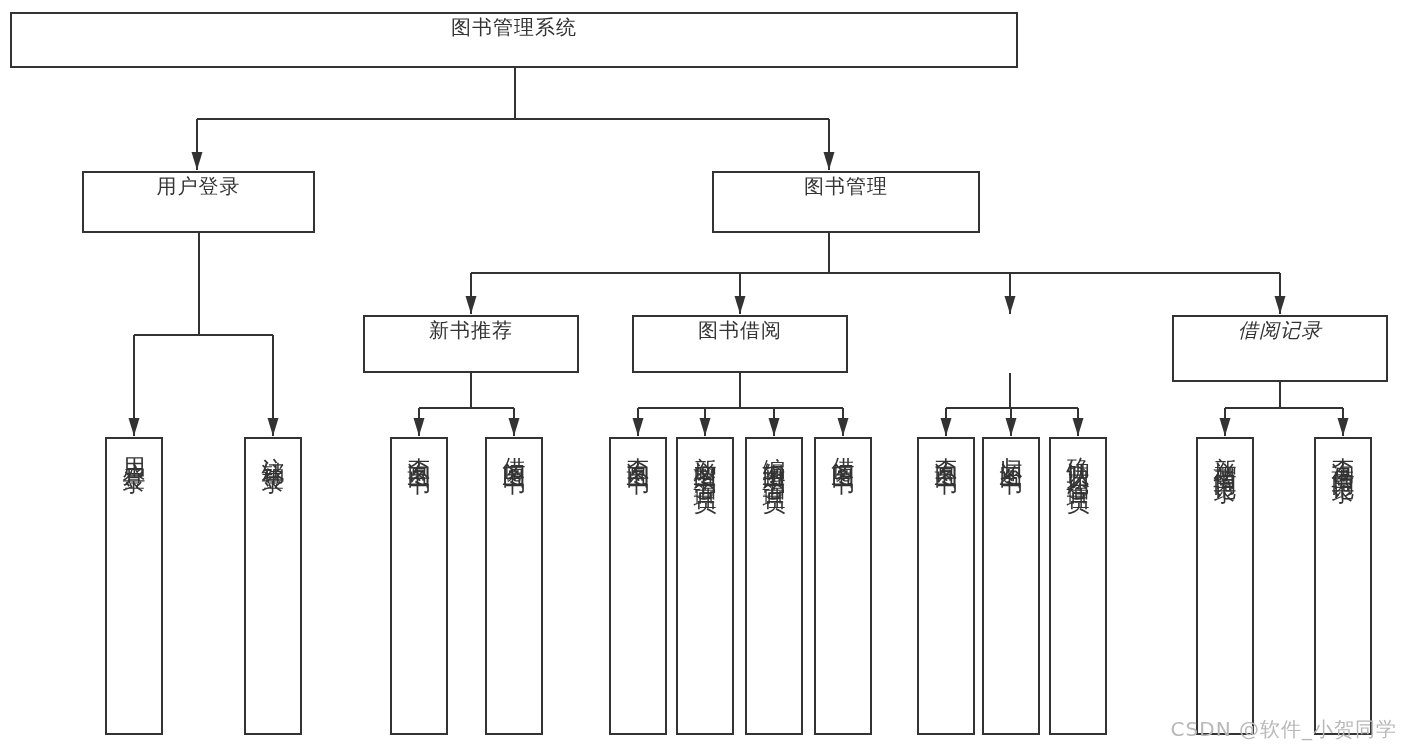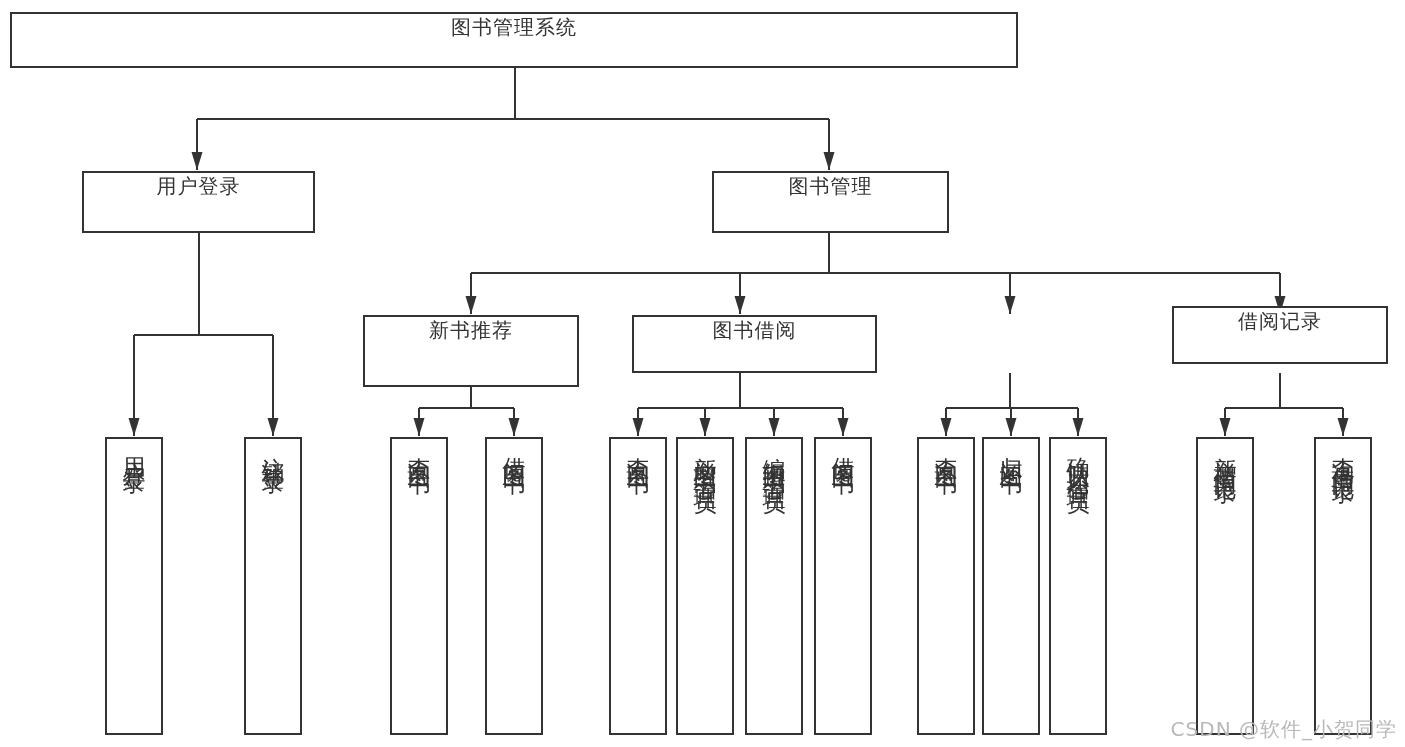"图书管理" div.node { width: 237px -> 268px }
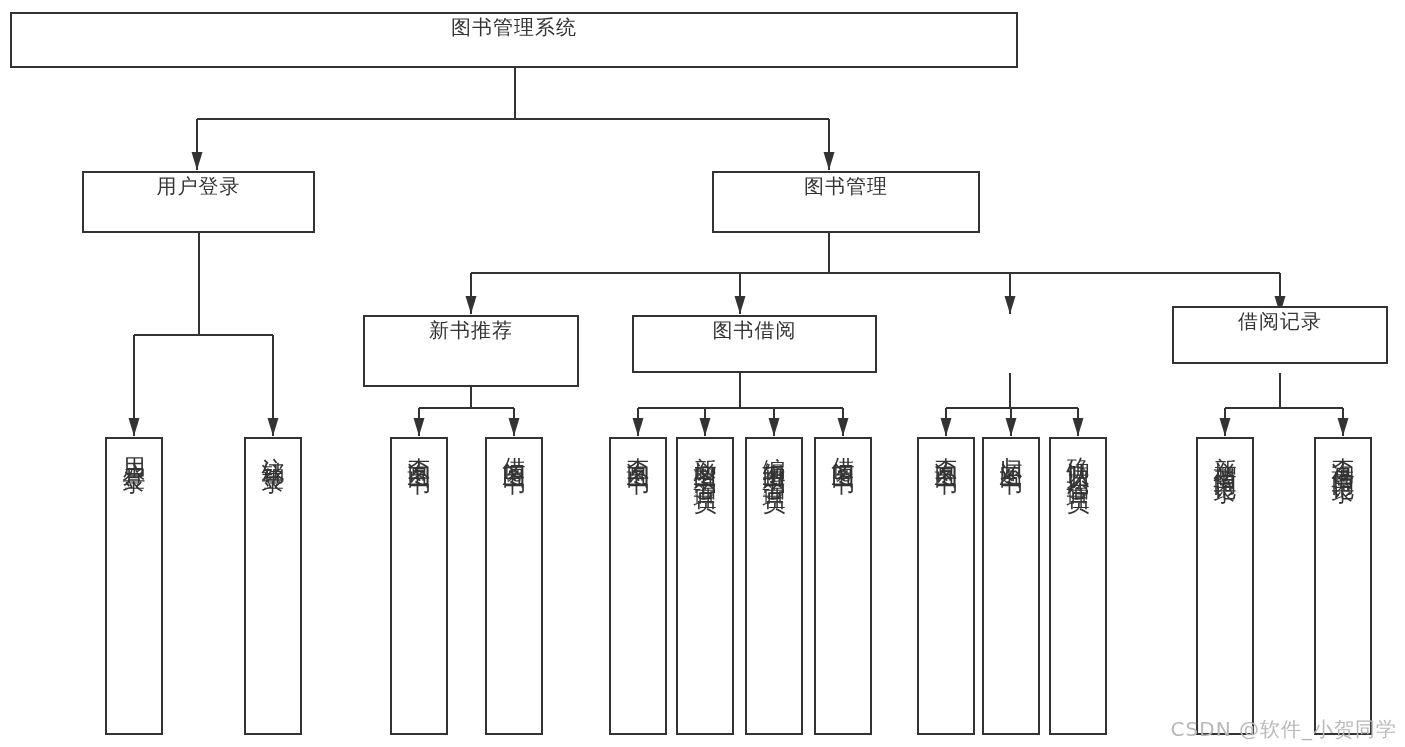"新书推荐" div.node { height: 72px -> 58px }
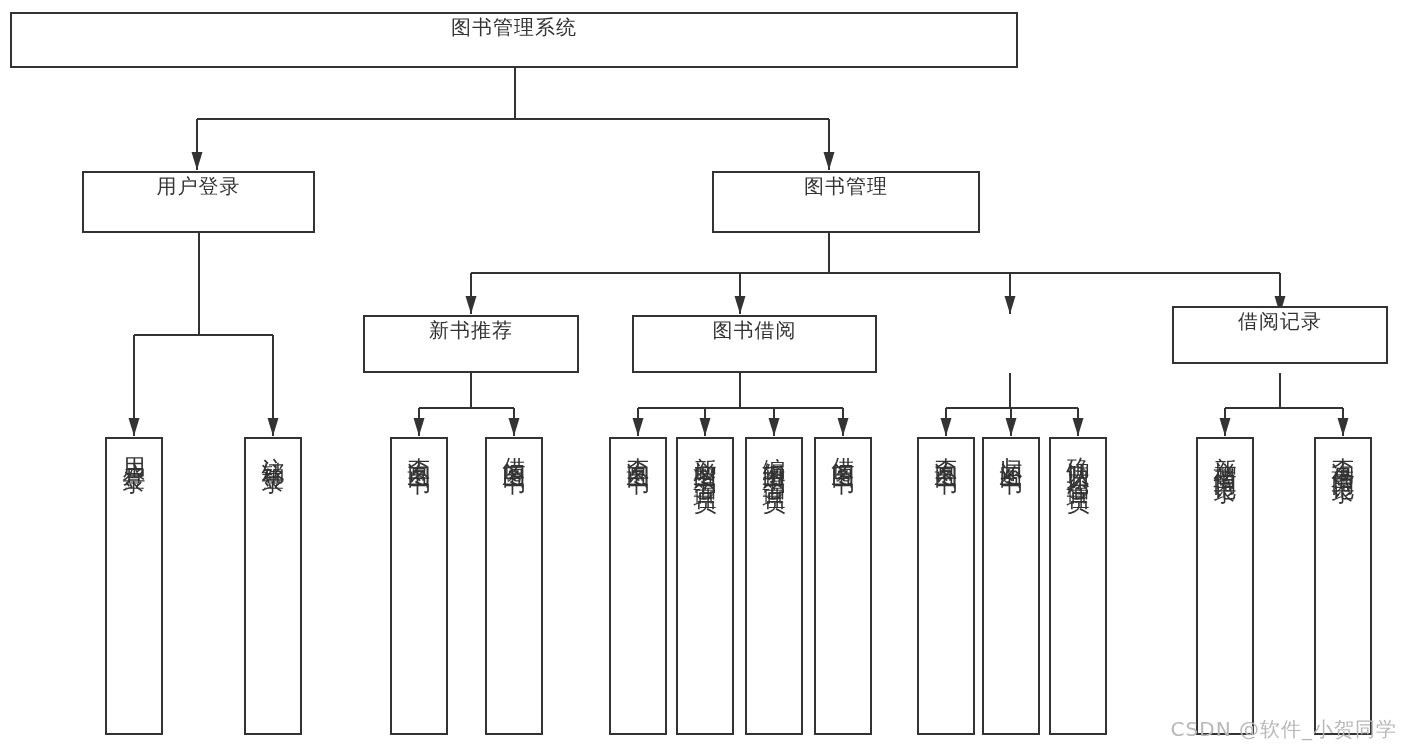"图书借阅" div.node { width: 245px -> 216px }
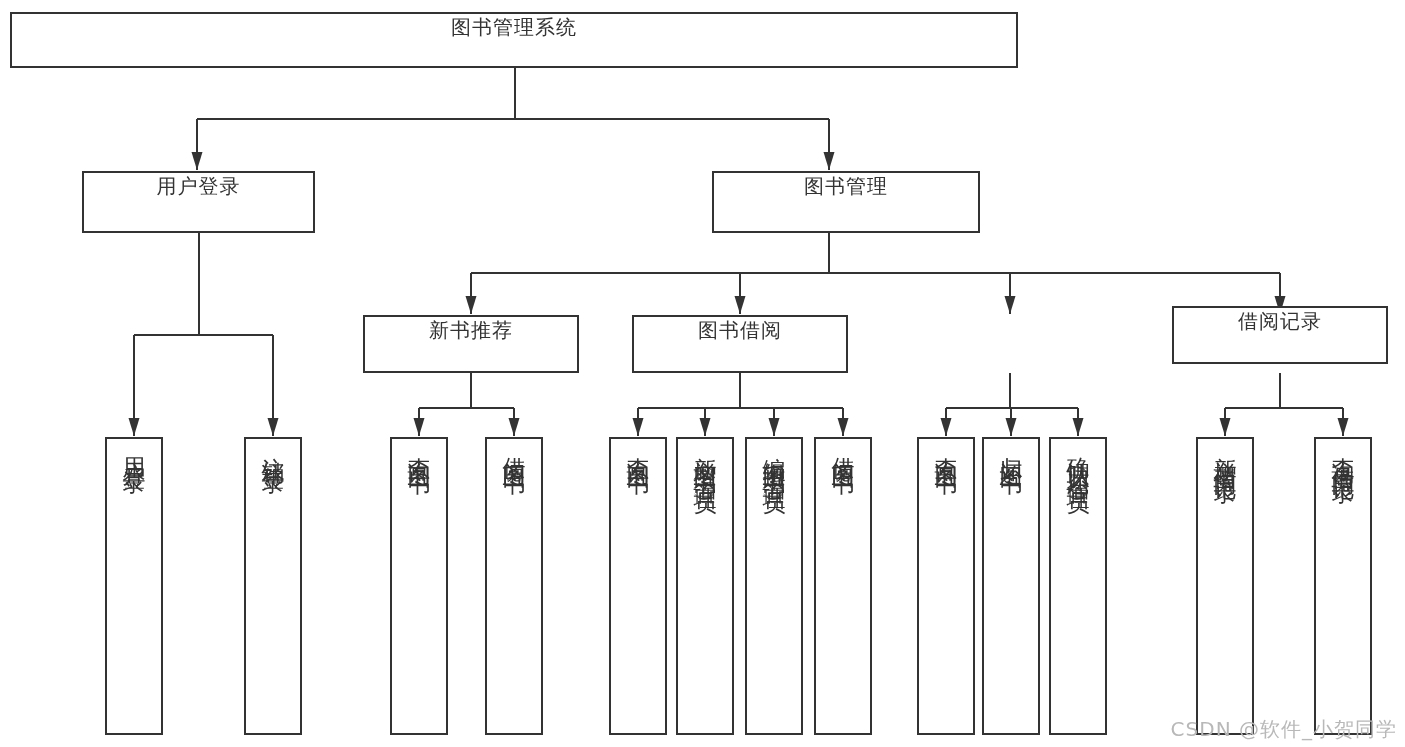"借阅记录" div.node { font-style: none -> italic; height: 58px -> 67px; top: 306px -> 315px }
